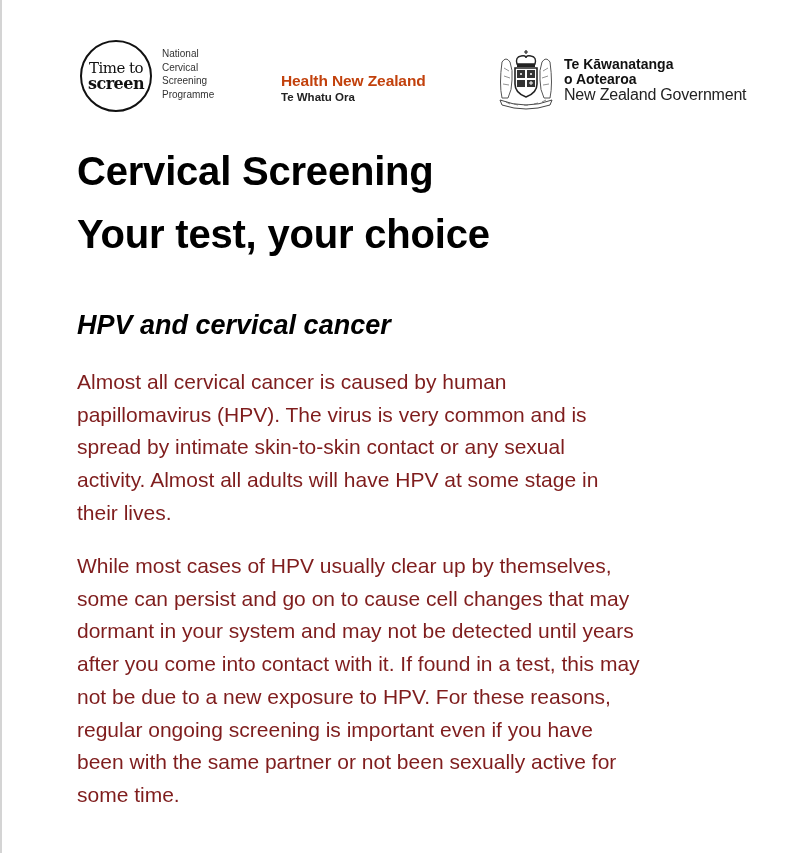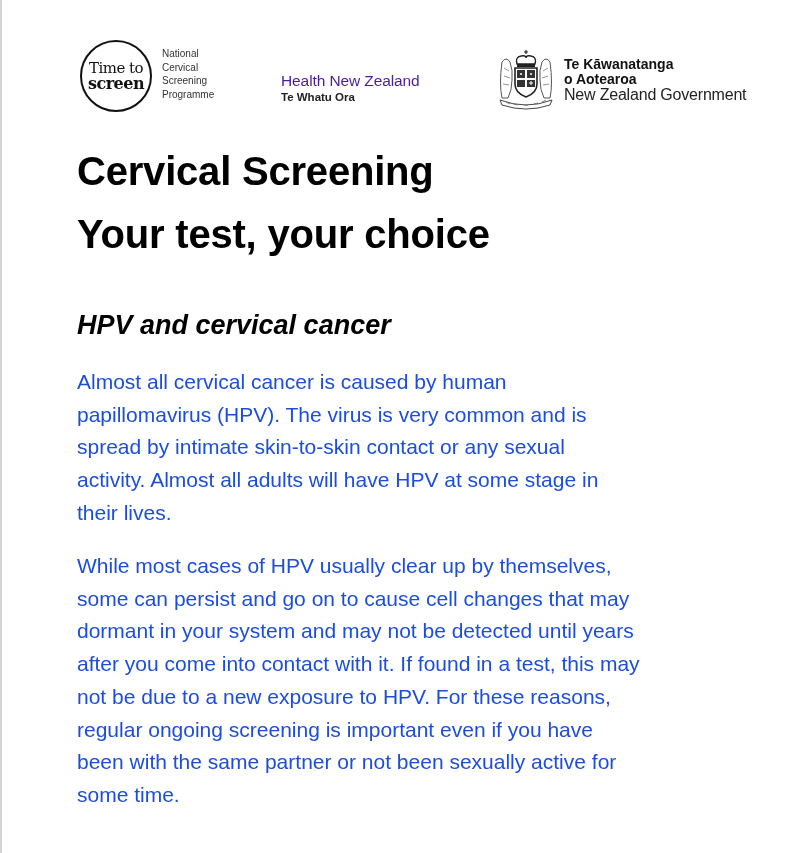"Health New Zealand" .hnz-title { color: #4c1d95 -> #c2410c; font-weight: normal -> bold }
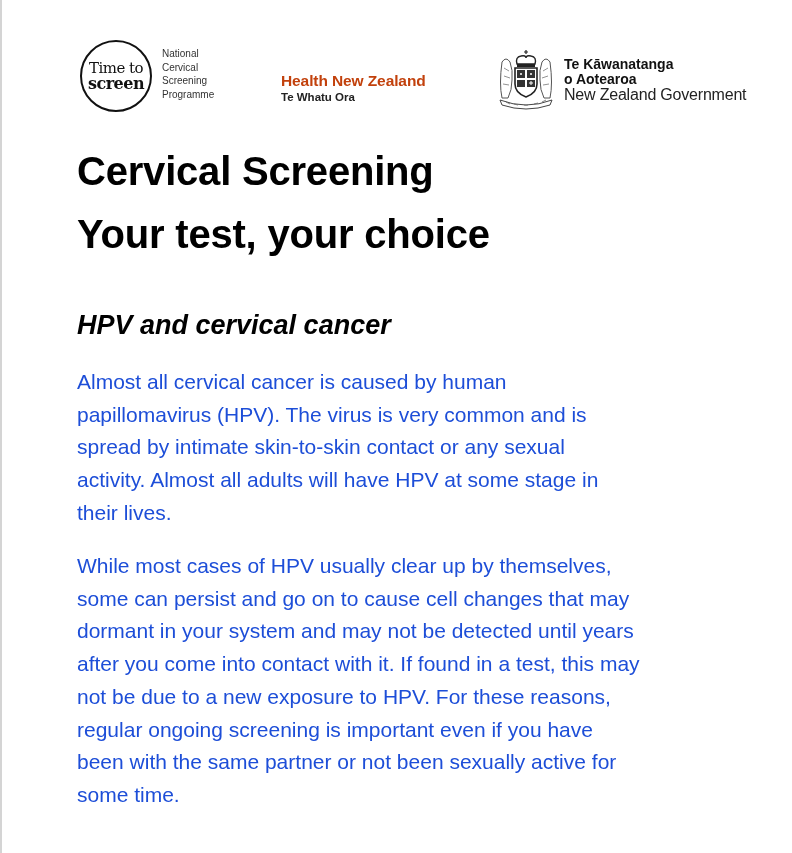"Almost all cervical cancer is" .paragraph { color: #1d4ed8 -> #7f1d1d }
